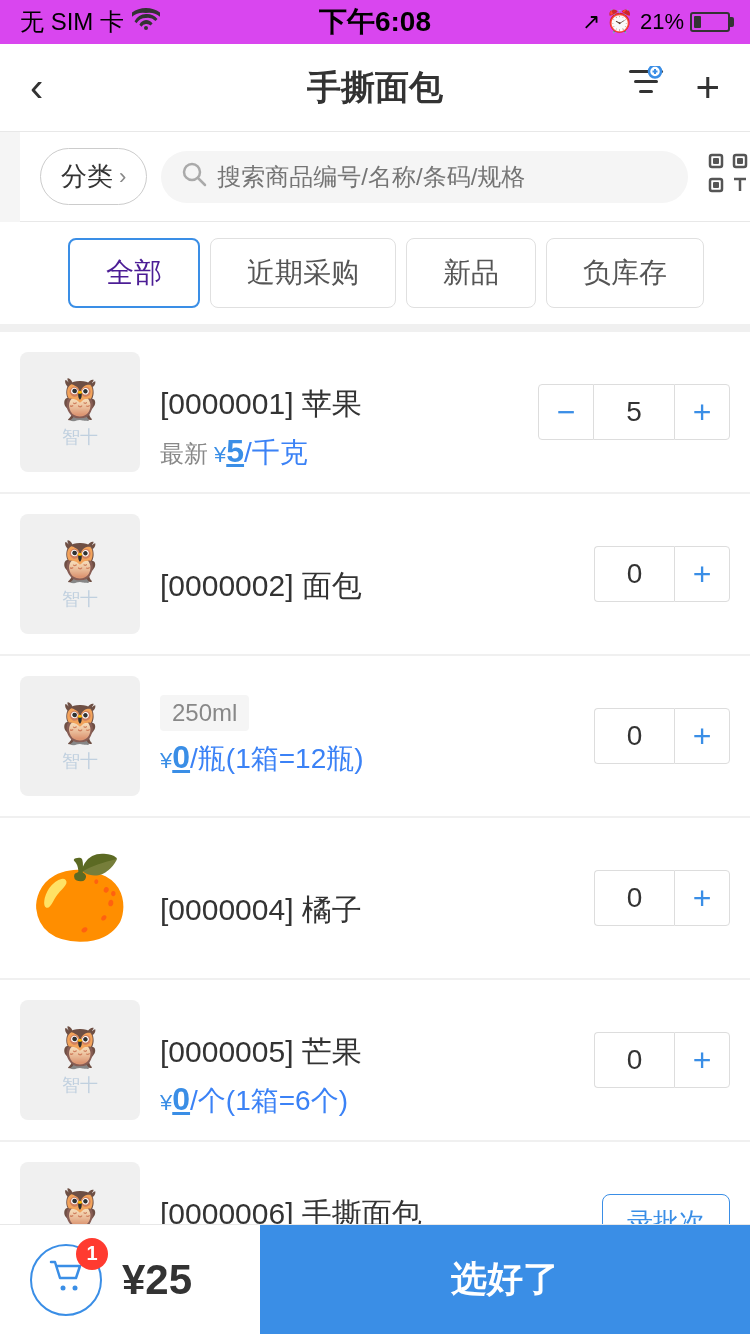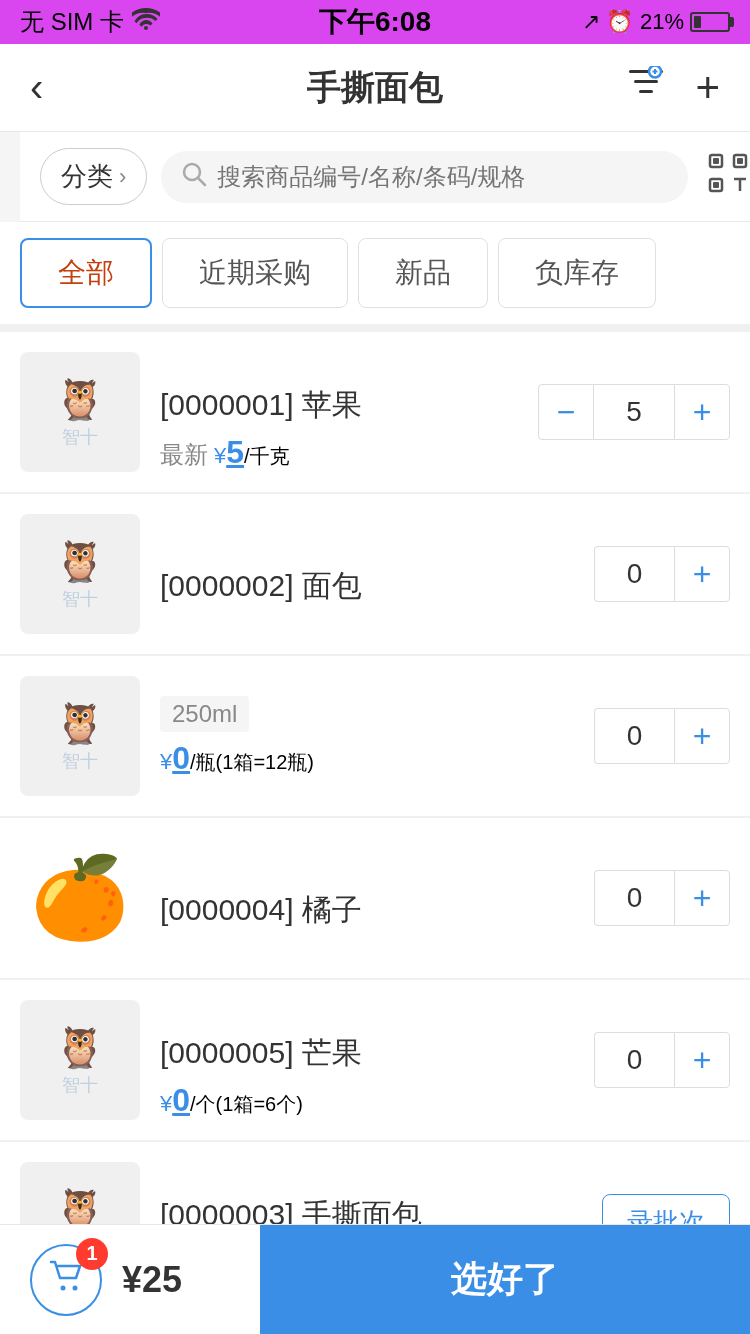"全部" .tab-item.active { color: #c2410c -> #4c1d95; margin-left: none -> 48px }
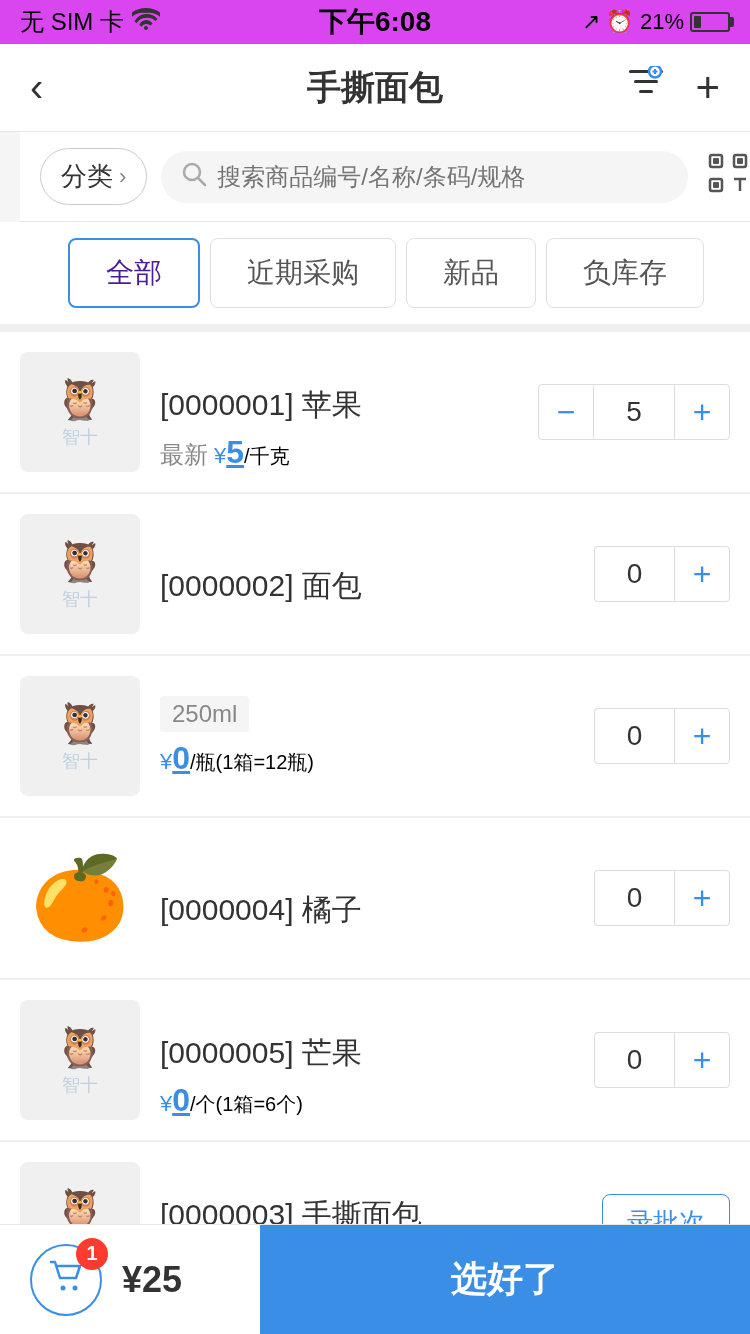"/千克" .price-unit { color: #000000 -> #3b82f6; font-size: 20px -> 28px }
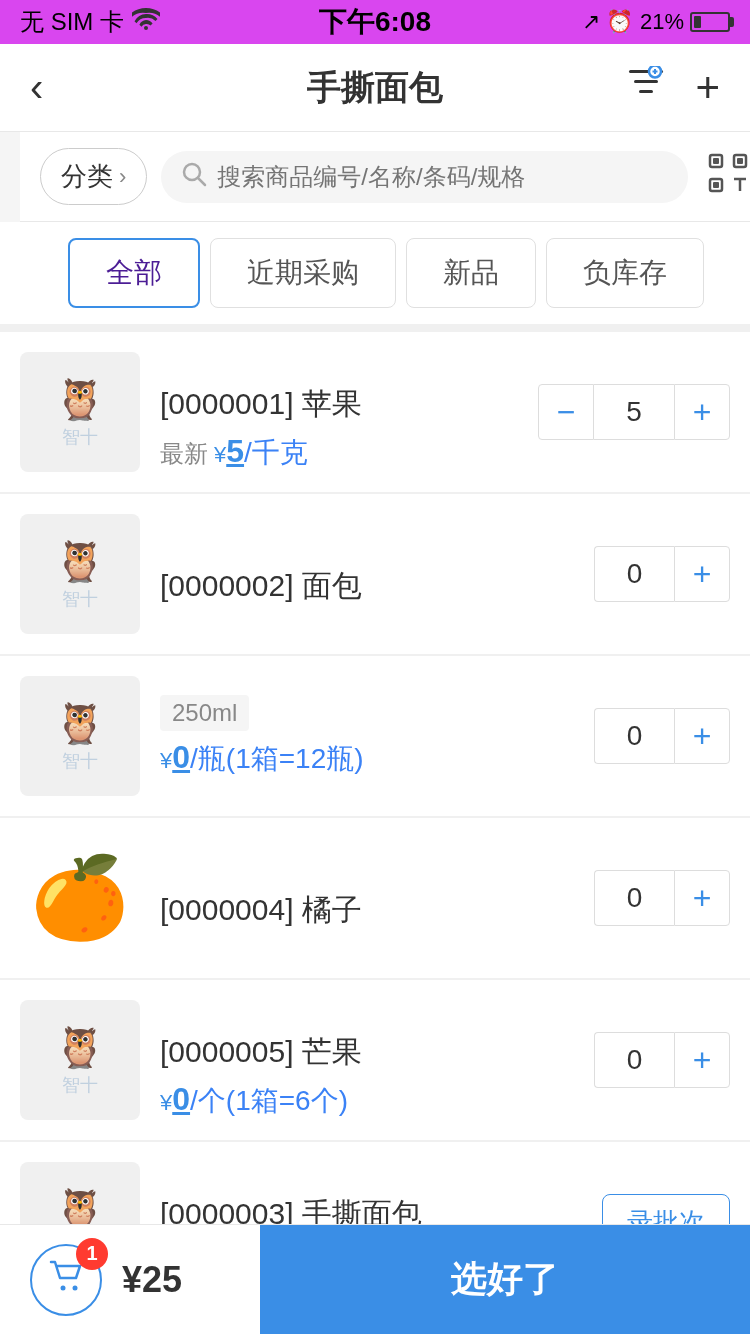"[0000003] 手撕面包" div.product-name { text: 0000003 -> 0000006 }
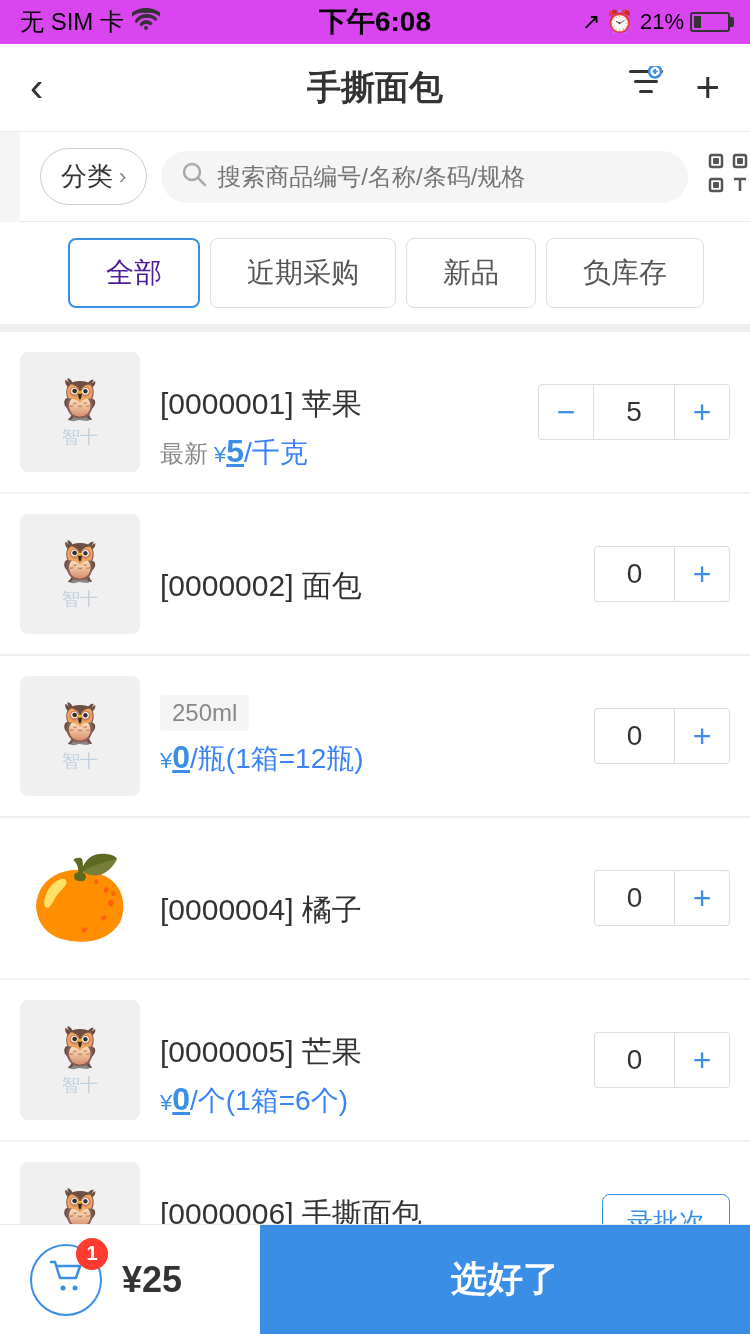"¥25" .cart-total { font-size: 36px -> 42px }
